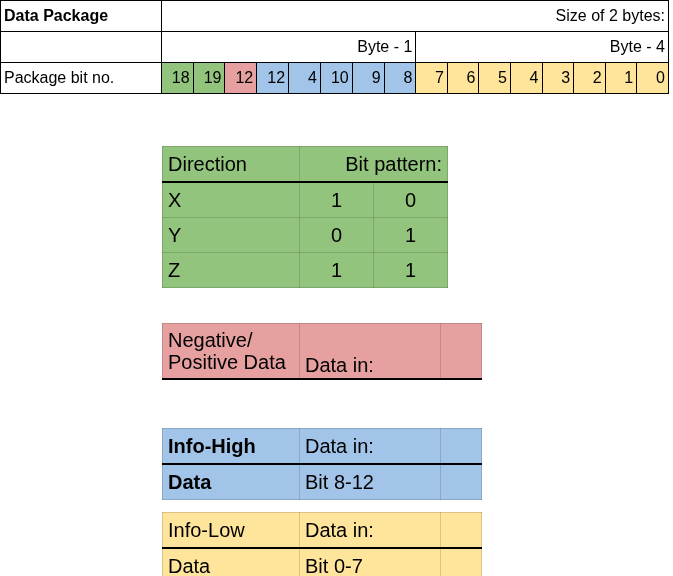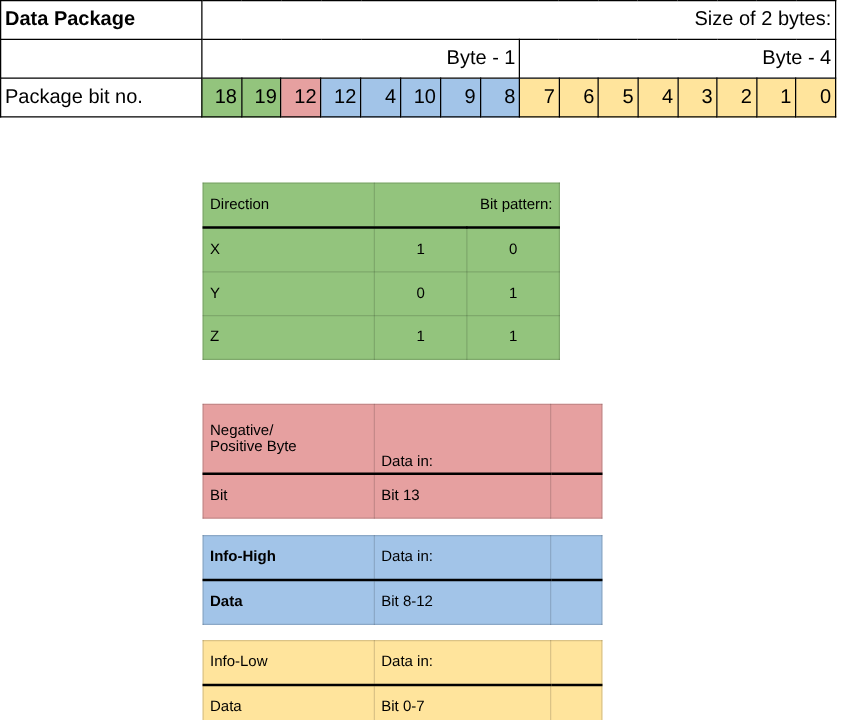"Direction" .legend td { font-size: 12px -> 20px }
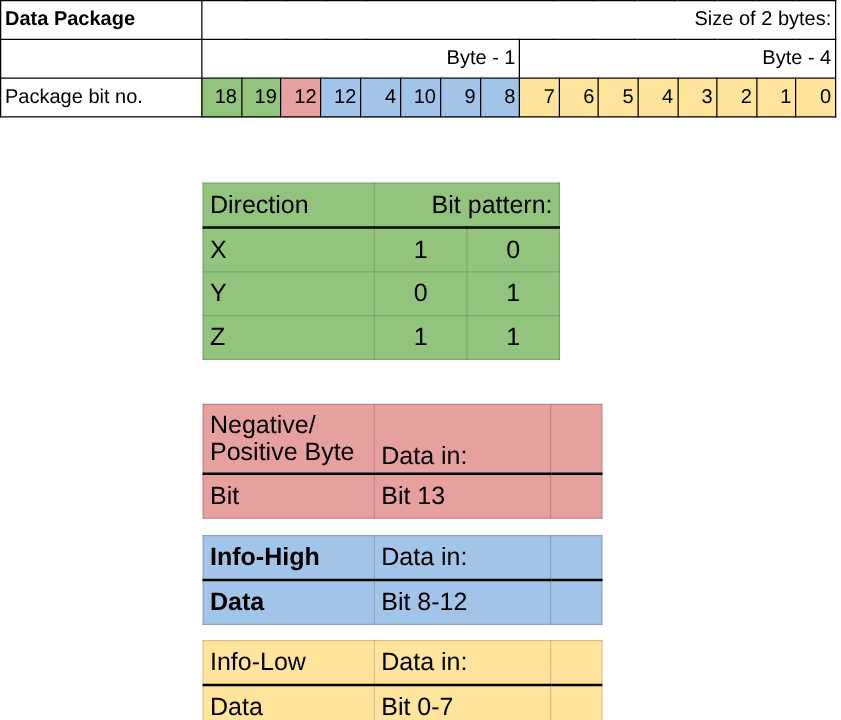"Negative/" td.col-a { text: Byte -> Data }
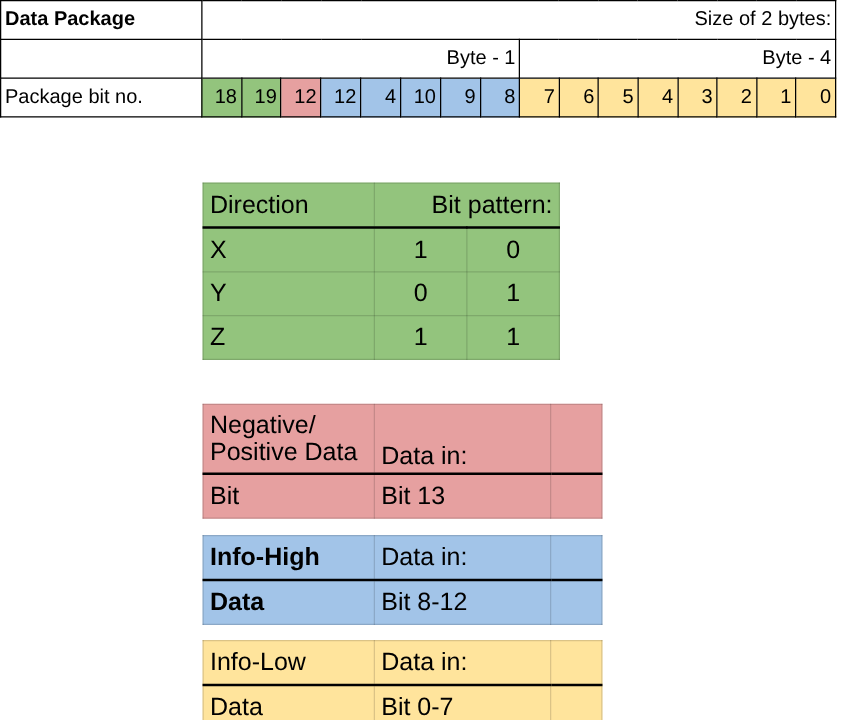"Bit" tr { html: <tr> <td>Bit</td> <td>Bit 13</td> <td></td> </tr> -> none }
